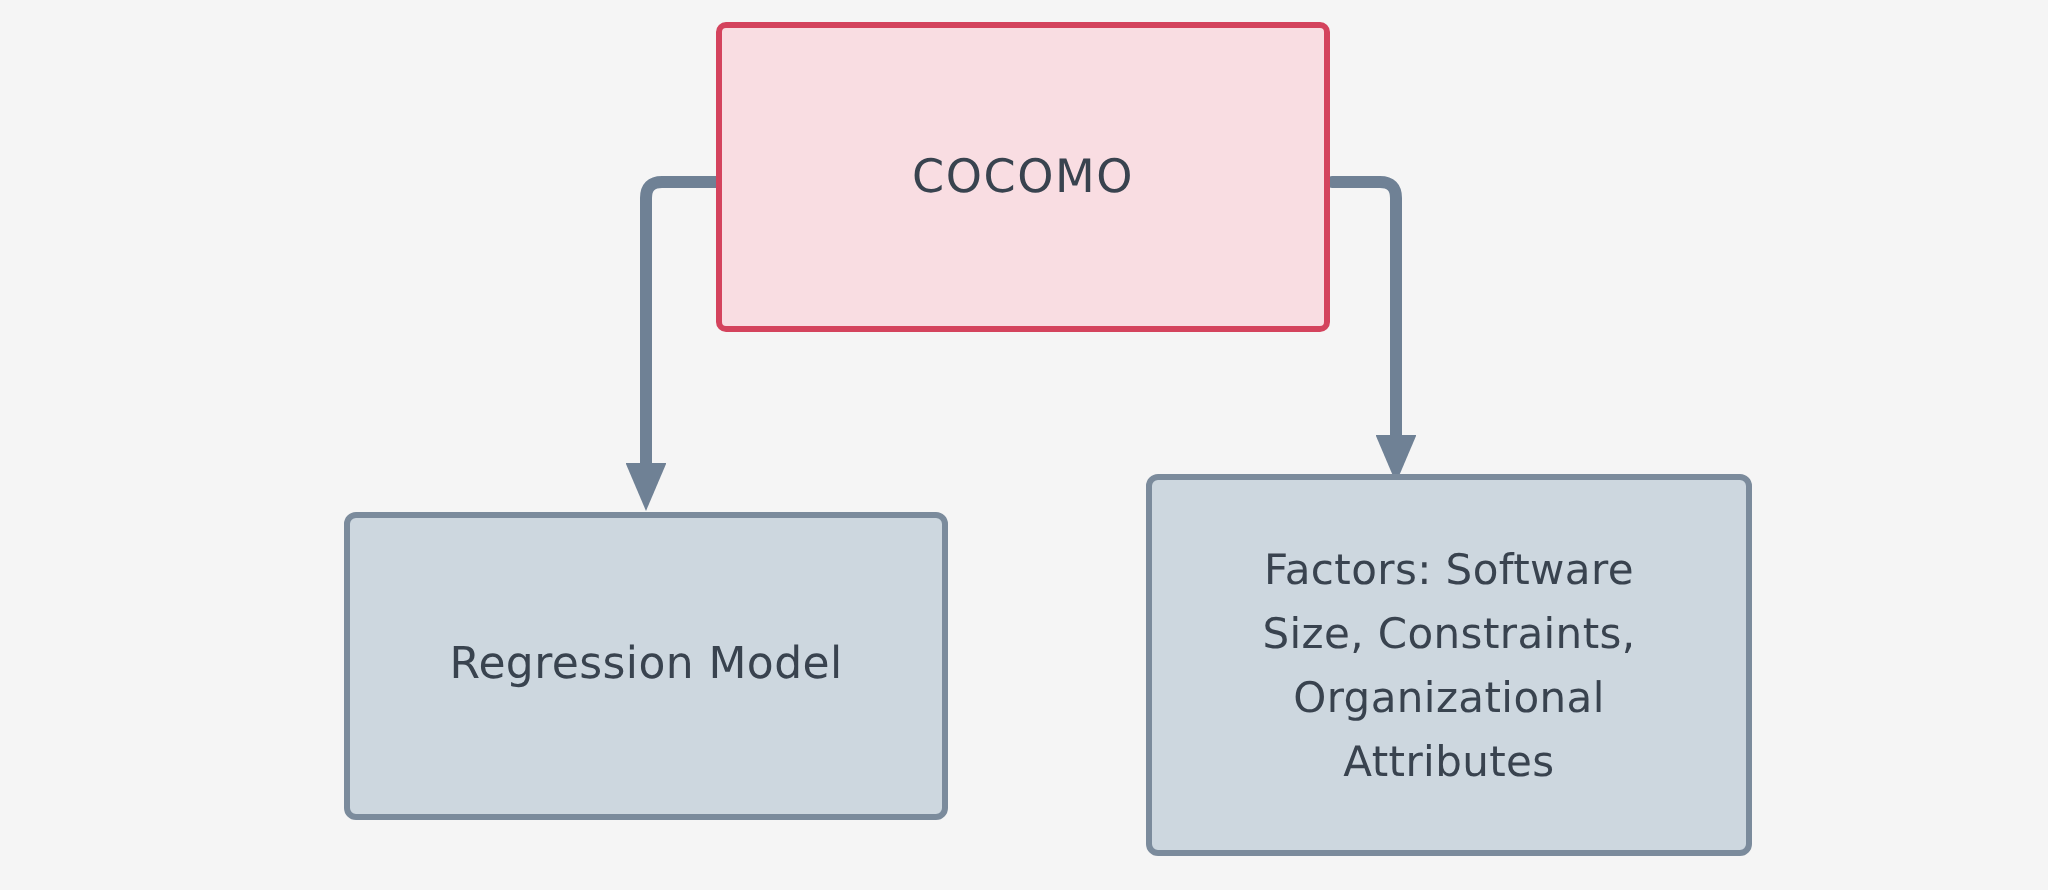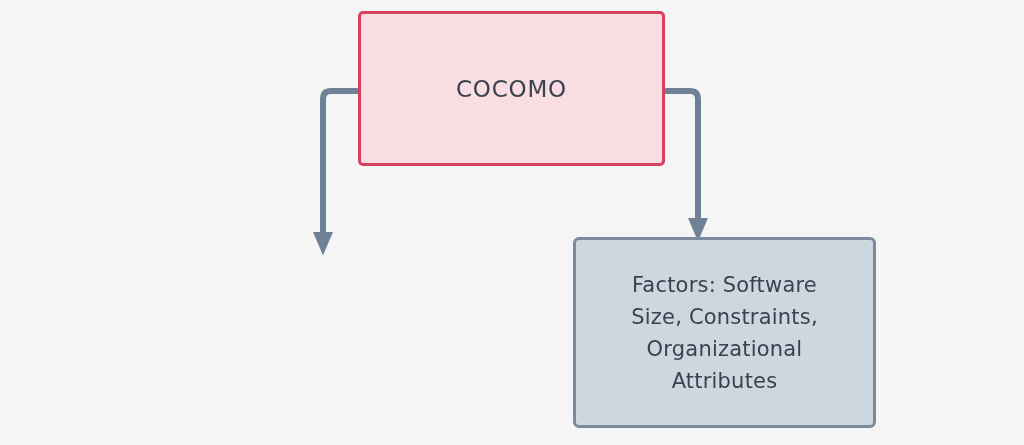"Regression Model" div.node { html: none -> <div> <span>Regression Model</span> </div> }
